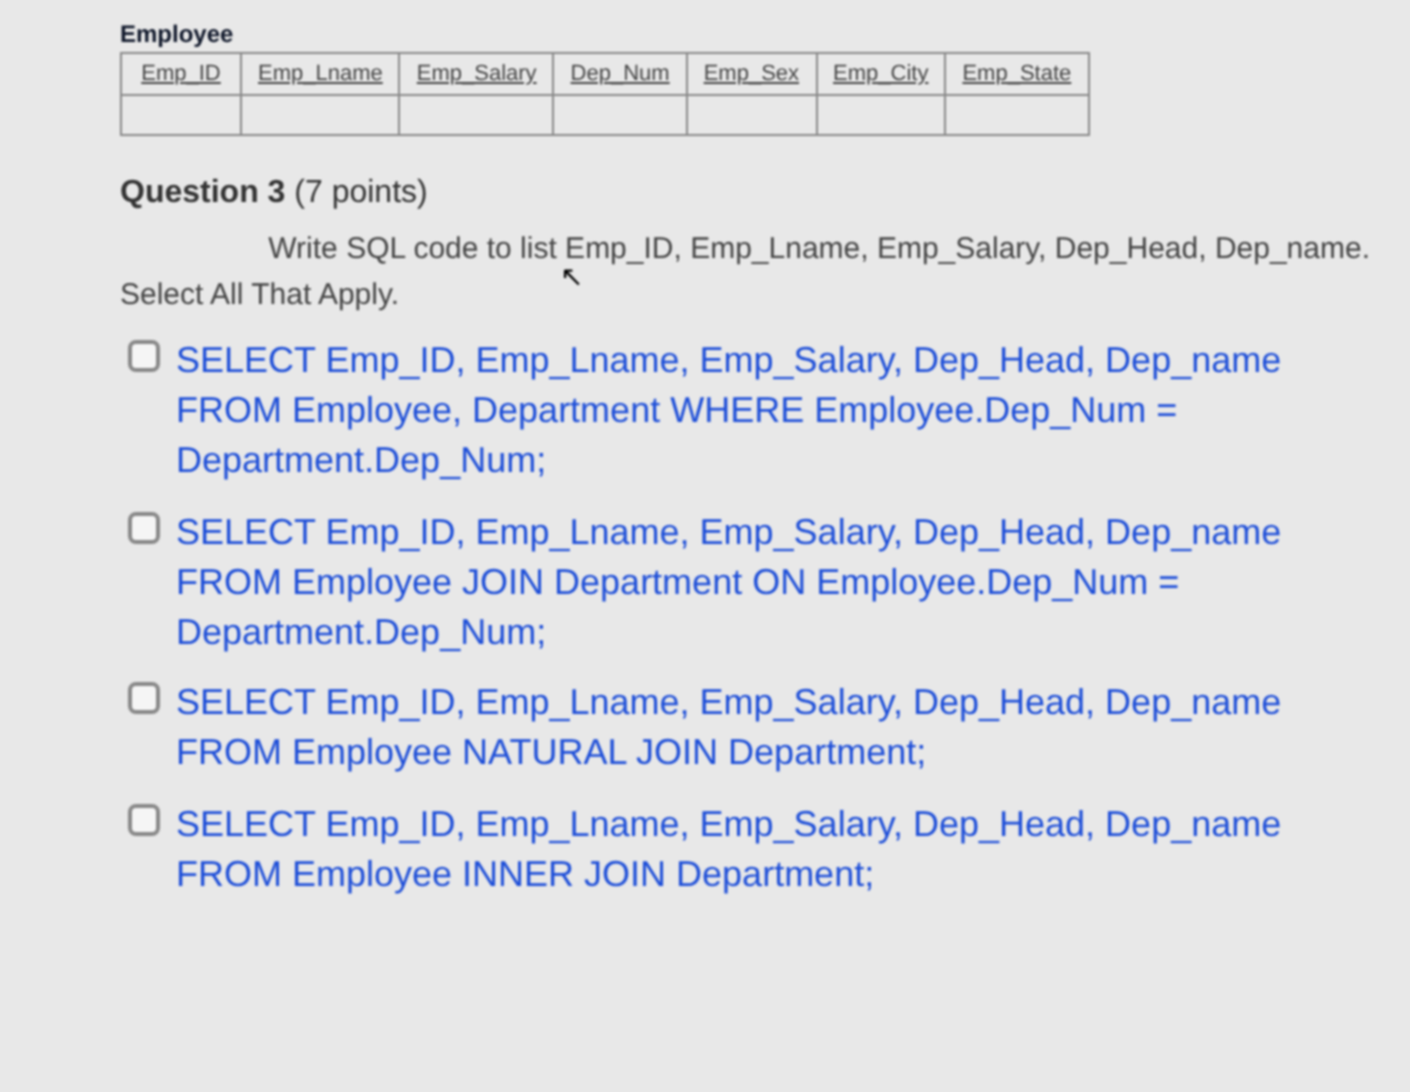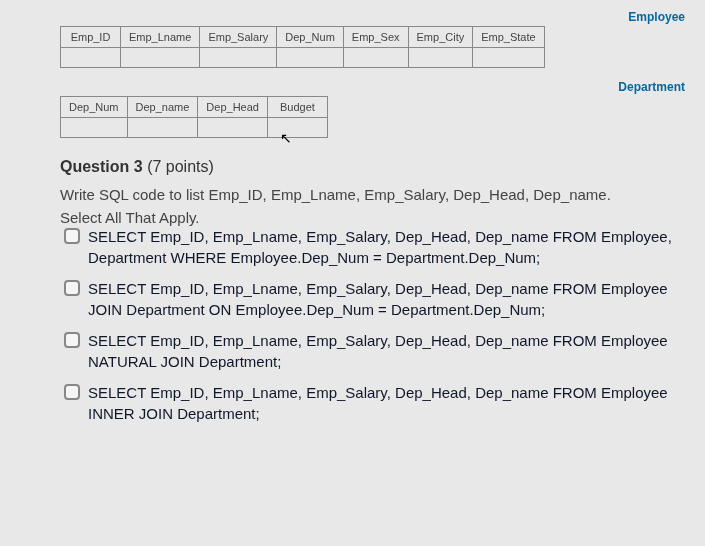"Employee" .table-label { color: #0369a1 -> #0f172a; text-align: right -> none }
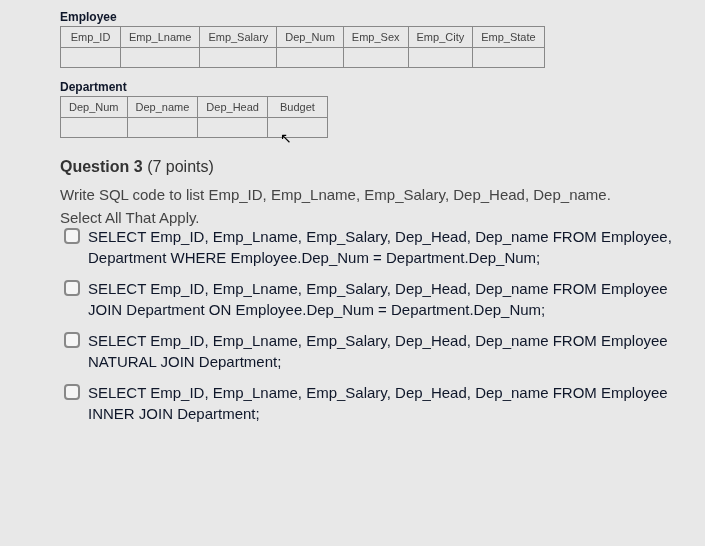"Emp_ID" table th, table td { text-decoration: none -> underline }
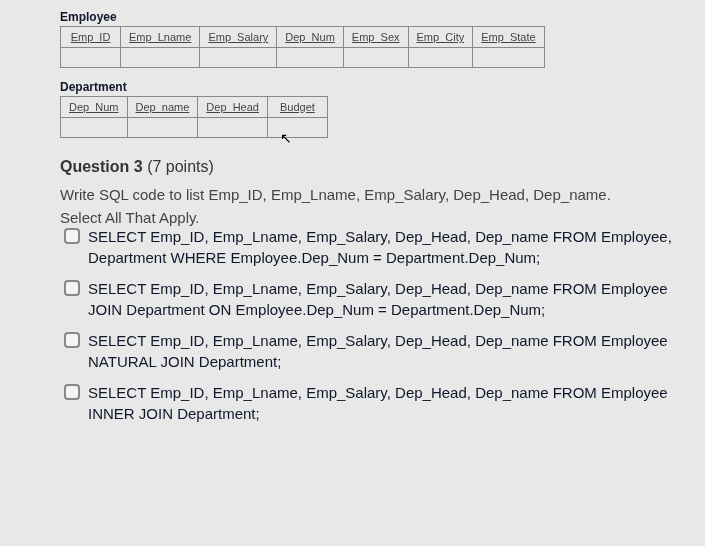"Department" div.table-section { html: <div> <div>Department</div> <table> <tbody> <tr> <th>Dep_Num</th> <th>Dep_name</th> <th>Dep_Head</th> <th>Budget</th> </tr> <tr> <td></td> <td></td> <td></td> <td></td> </tr> </tbody> </table> </div> -> none }
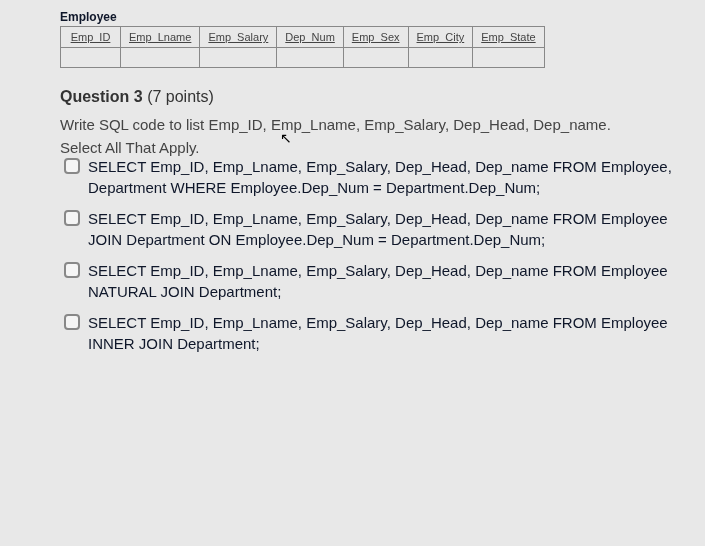"Write SQL code to list" .question-text { text-align: none -> right }
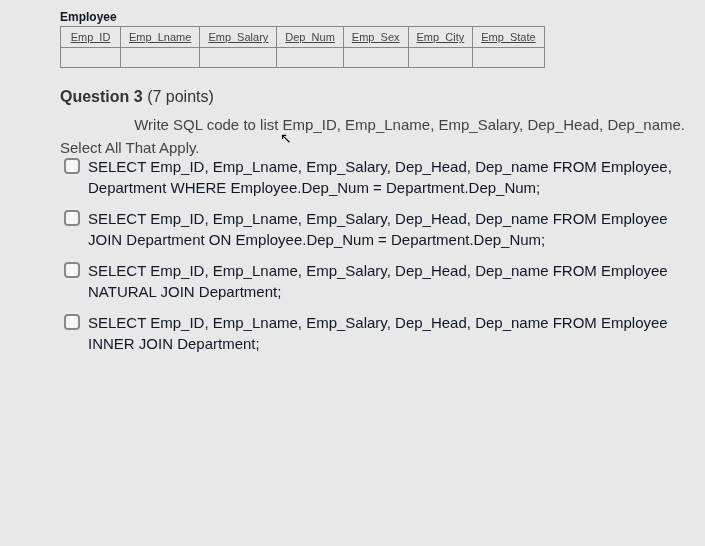"Select All That Apply." .instruction { margin-bottom: 0 -> 12px }
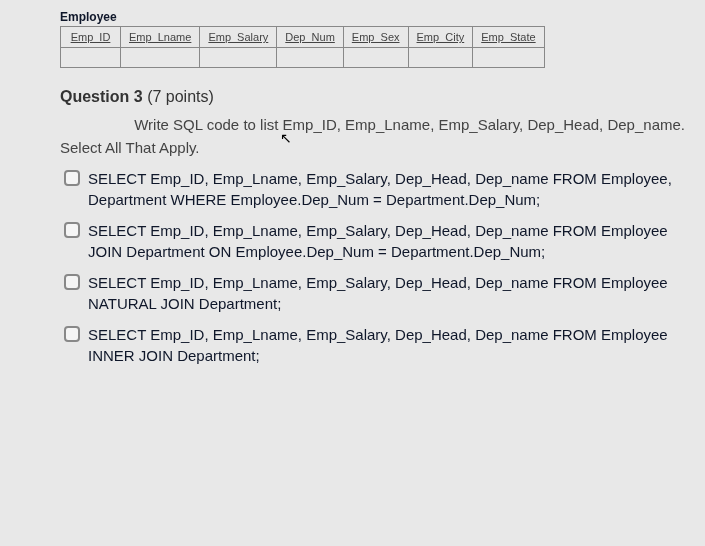"SELECT Emp_ID, Emp_Lname, Emp_Salary," .option-text { color: #0f172a -> #1d4ed8; font-size: 15px -> 18px }
